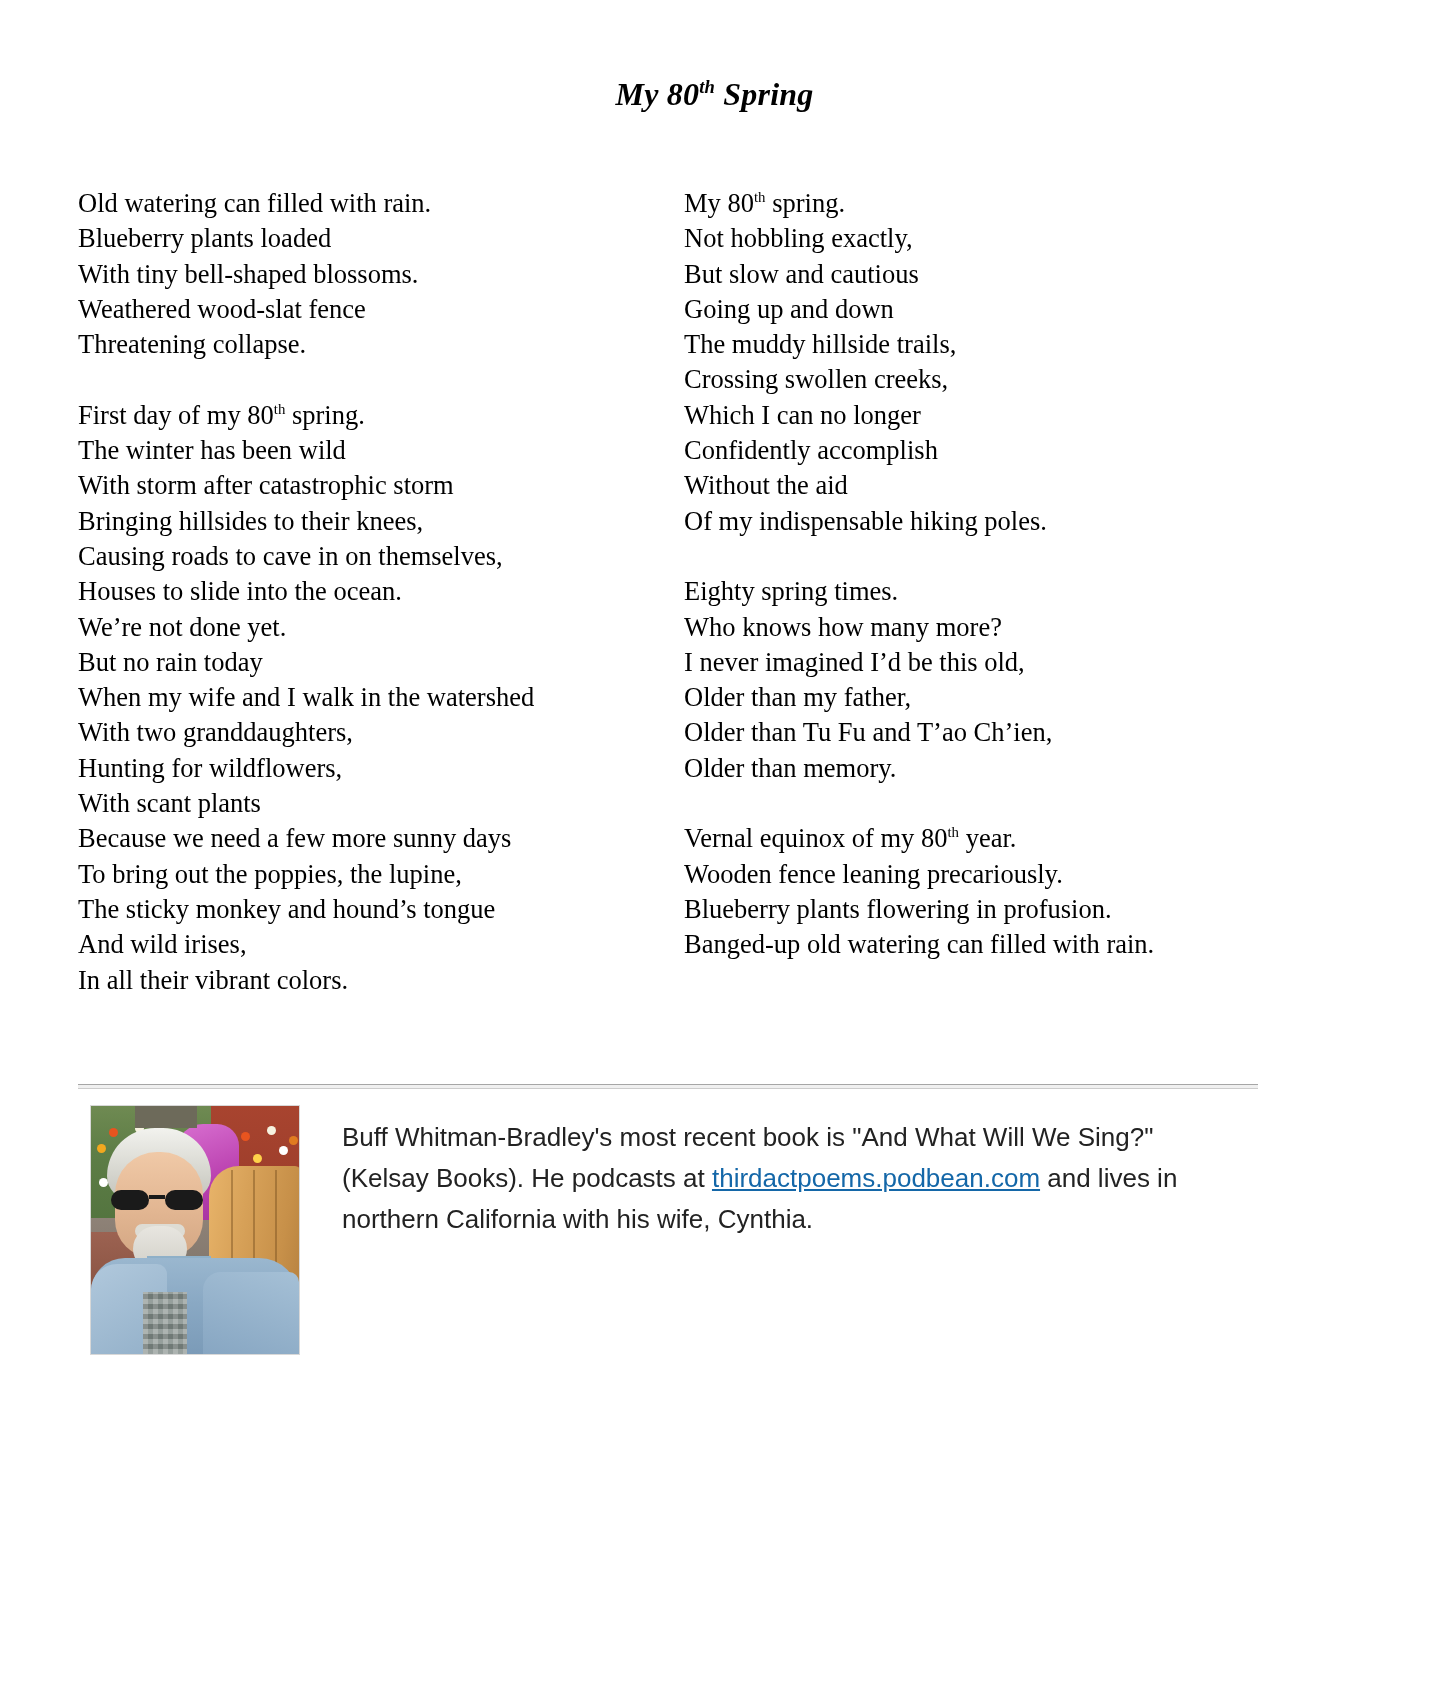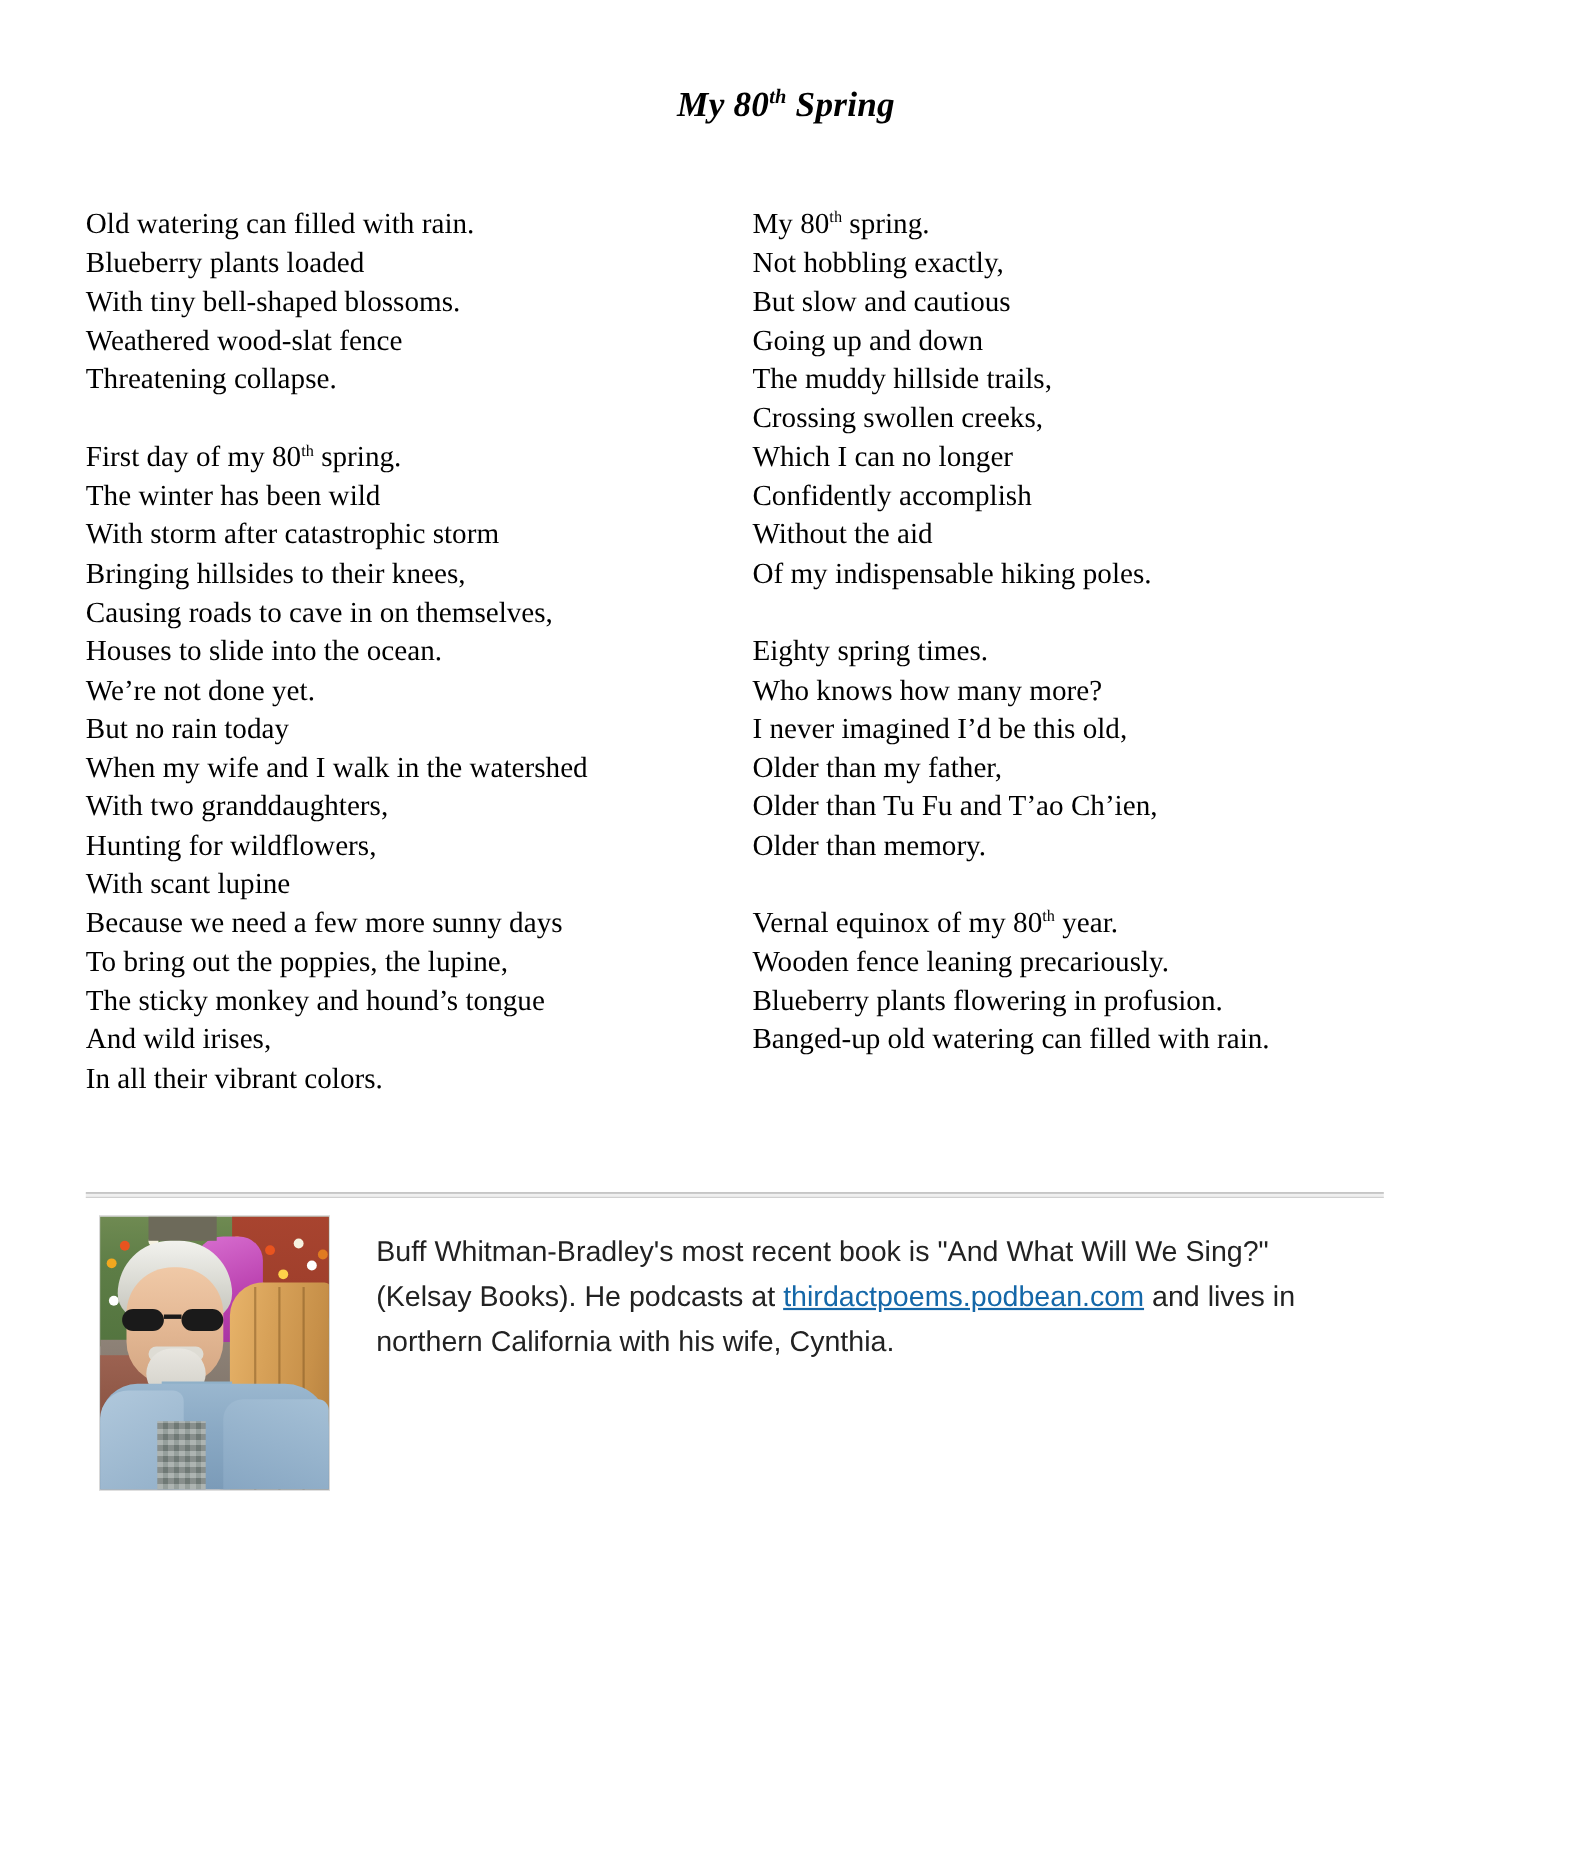"With scant lupine" span { text: lupine -> plants }
